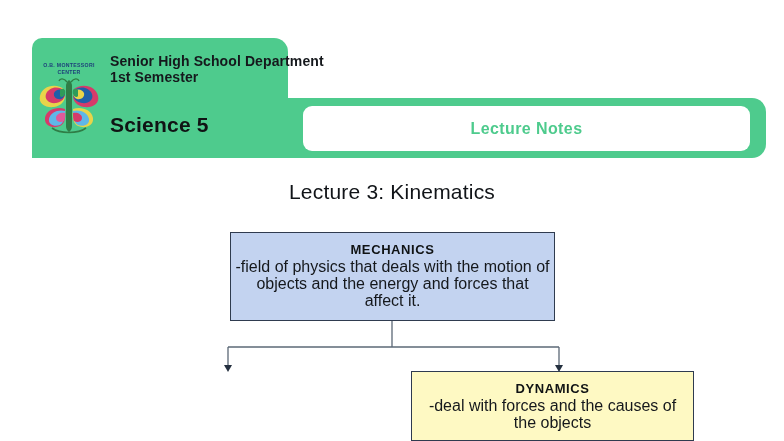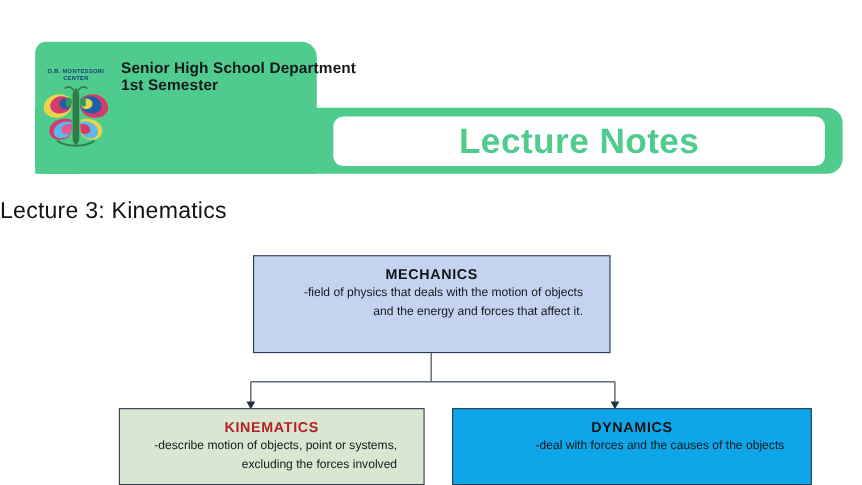"Science 5" div.subject { html: none -> <div>Science 5</div> }
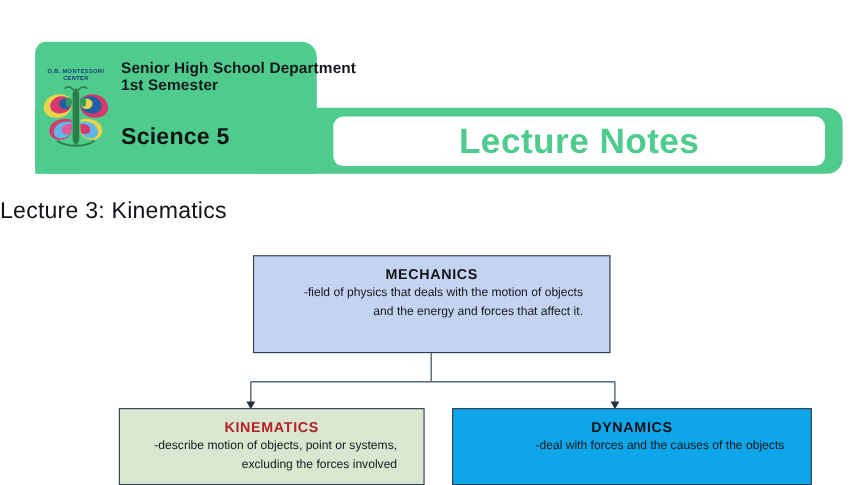"Lecture Notes" .notes-text { font-size: 32px -> 16px }
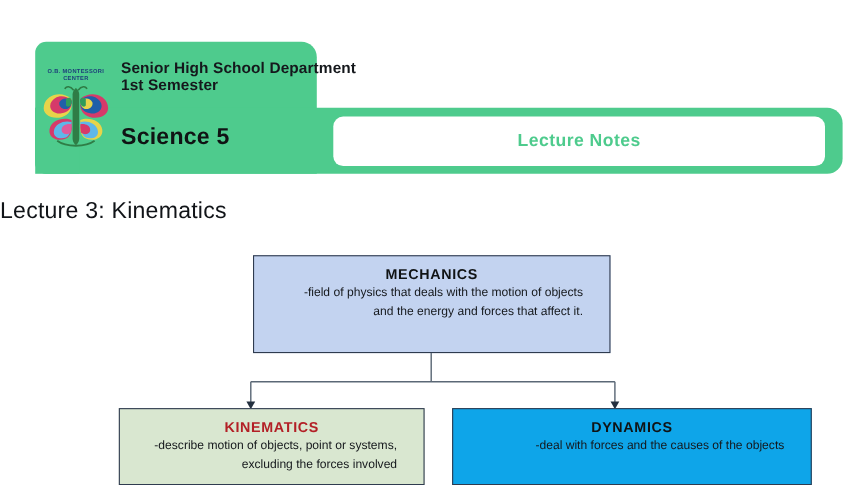"Lecture 3: Kinematics" .lecture-title { text-align: none -> center }
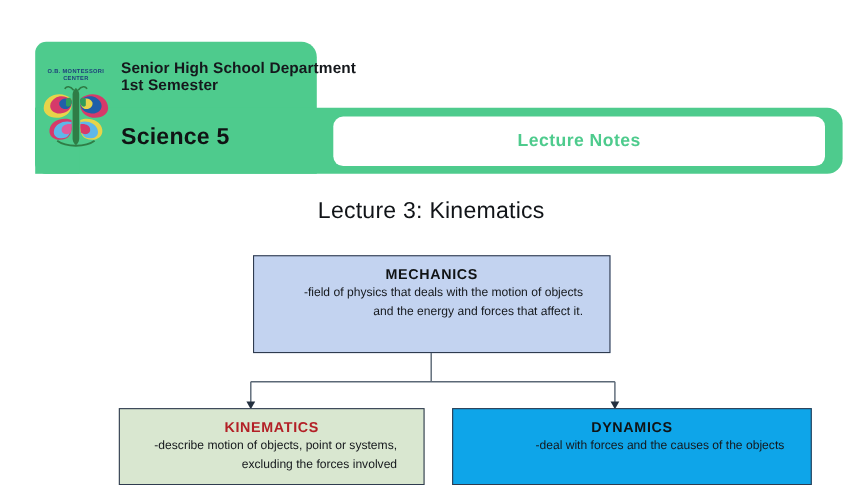"-field of physics that deals" .node .n-body { font-size: 11px -> 16px; padding: 0 24px -> 0 4px; text-align: right -> none }
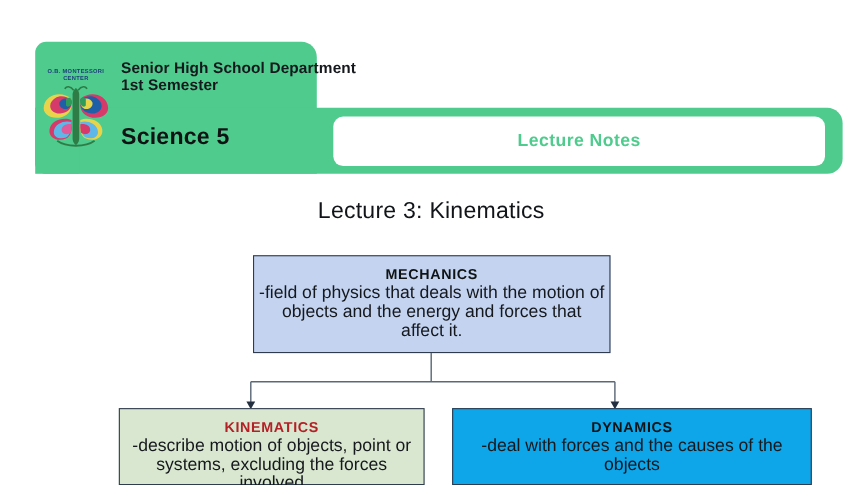"KINEMATICS" div.node { html: <div> <div>KINEMATICS</div> <div>-describe motion of objects, point or systems, excluding the forces involved</div> </div> -> none }
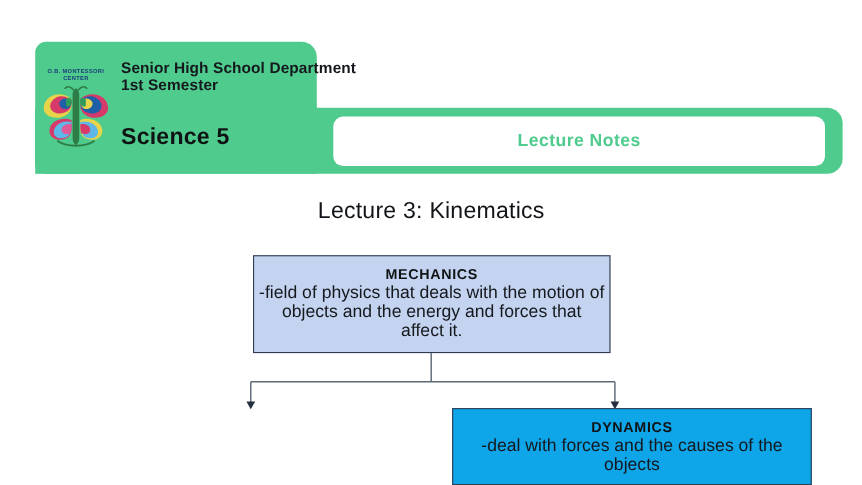"DYNAMICS" #node-dynamics { background: #0ea5e9 -> #fef9c3; width: 327px -> 283px }
